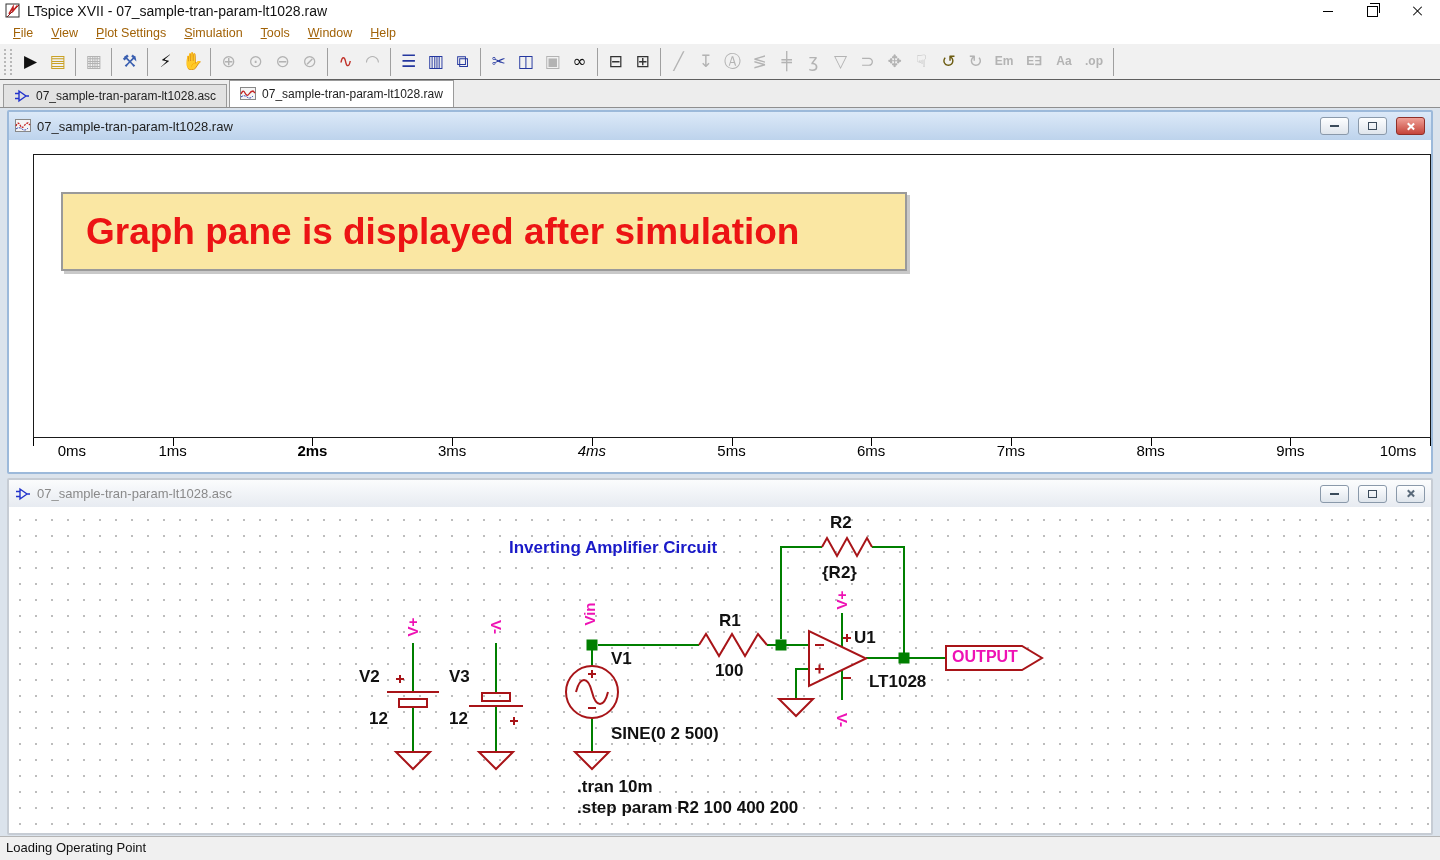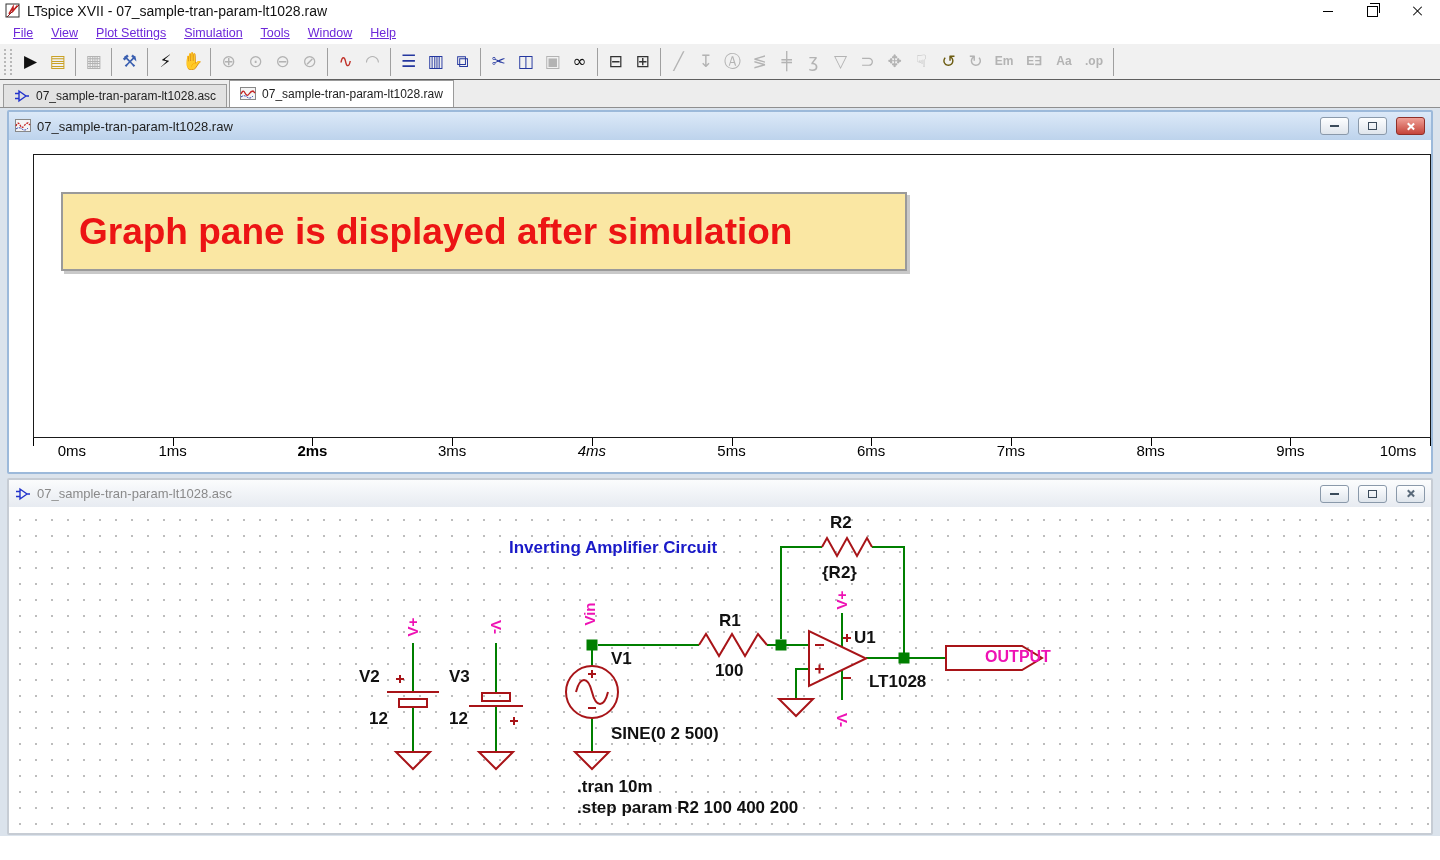"File" .menu-item { color: #6d28d9 -> #a16207; text-decoration: underline -> none }
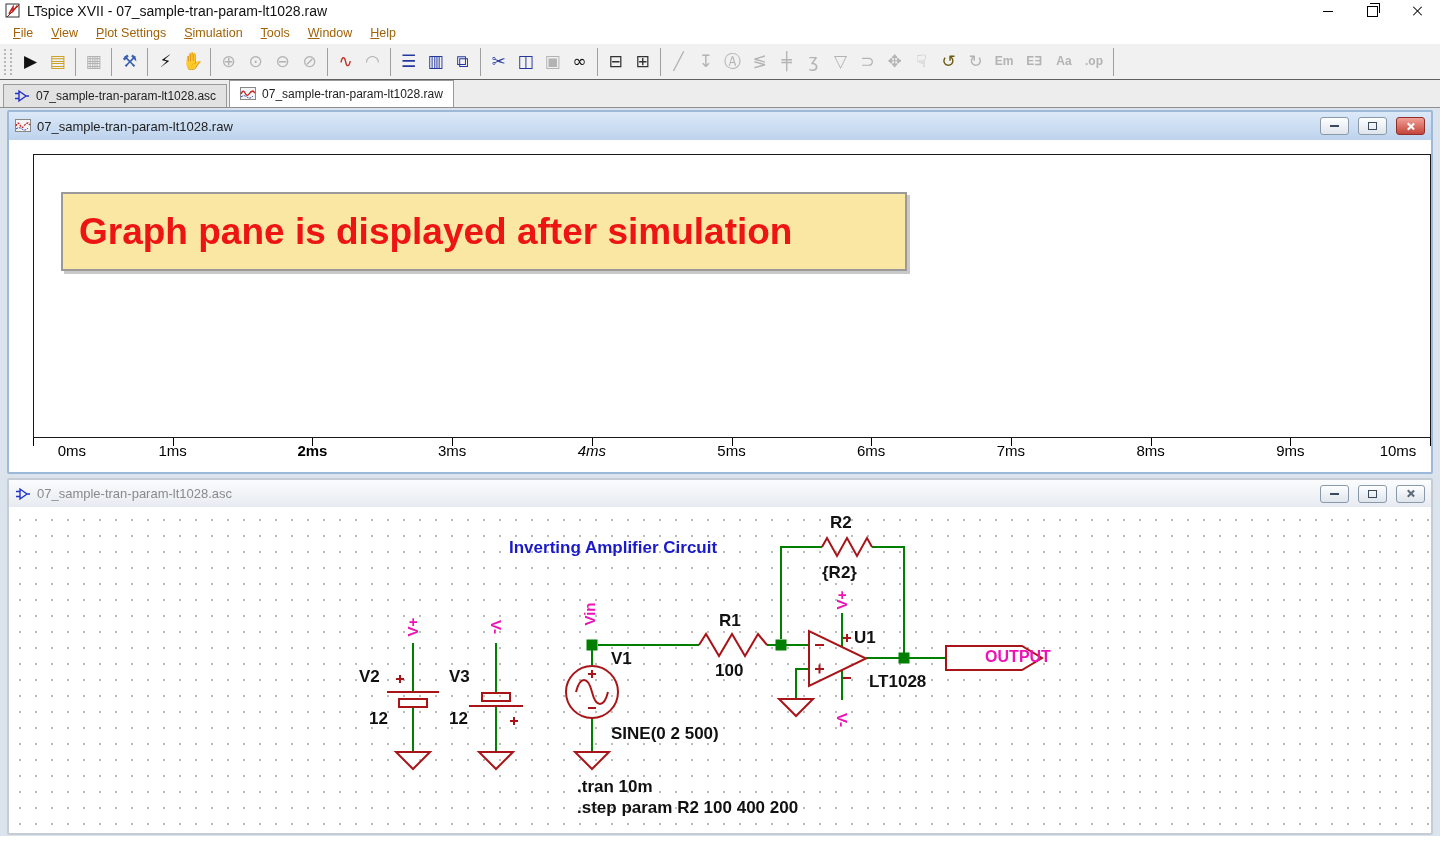"Graph pane is displayed after" .callout { padding-left: 16px -> 23px }
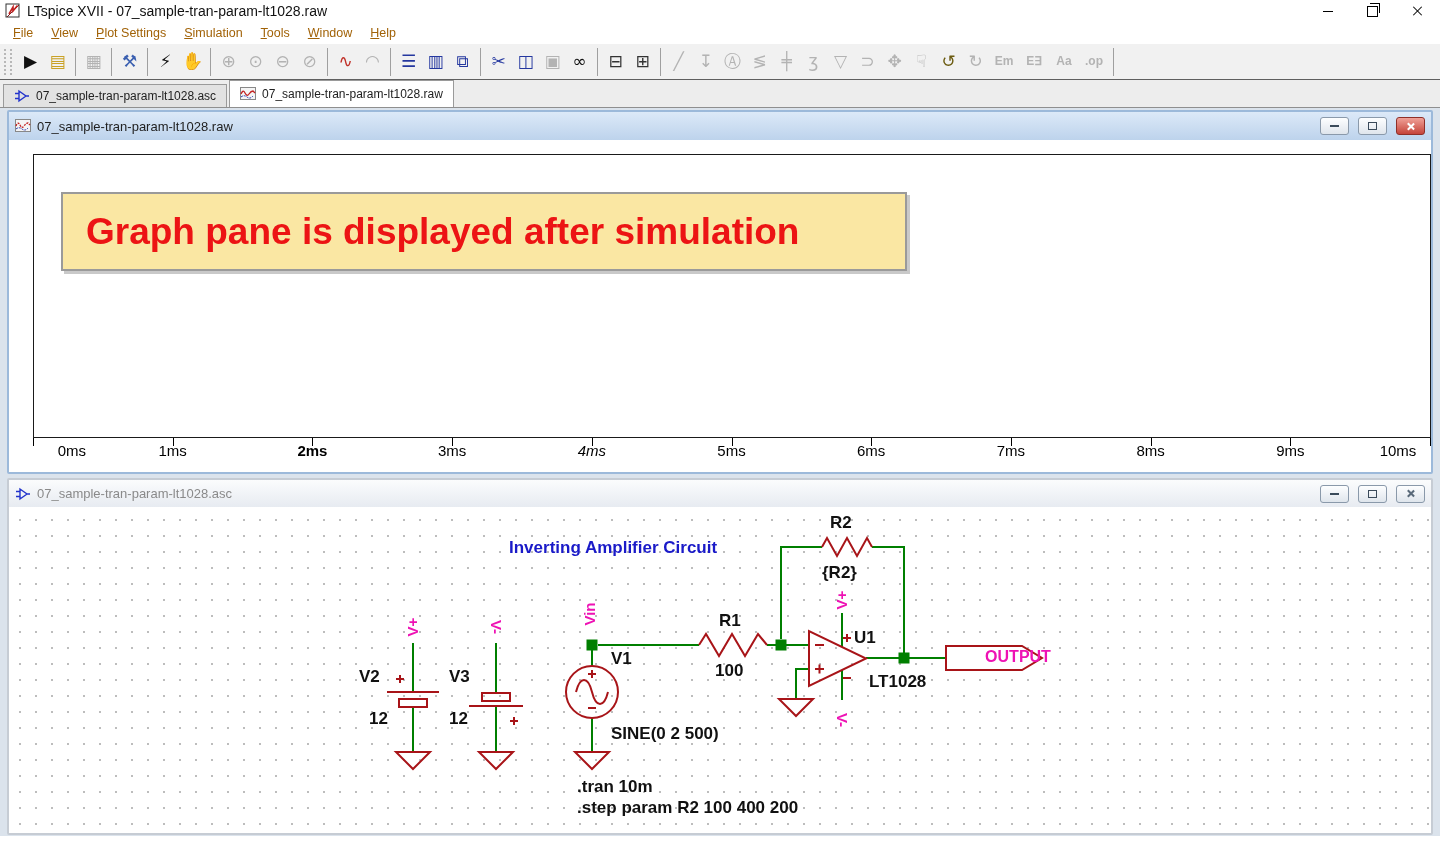"OUTPUT" div.slbl { margin-left: 33px -> none }
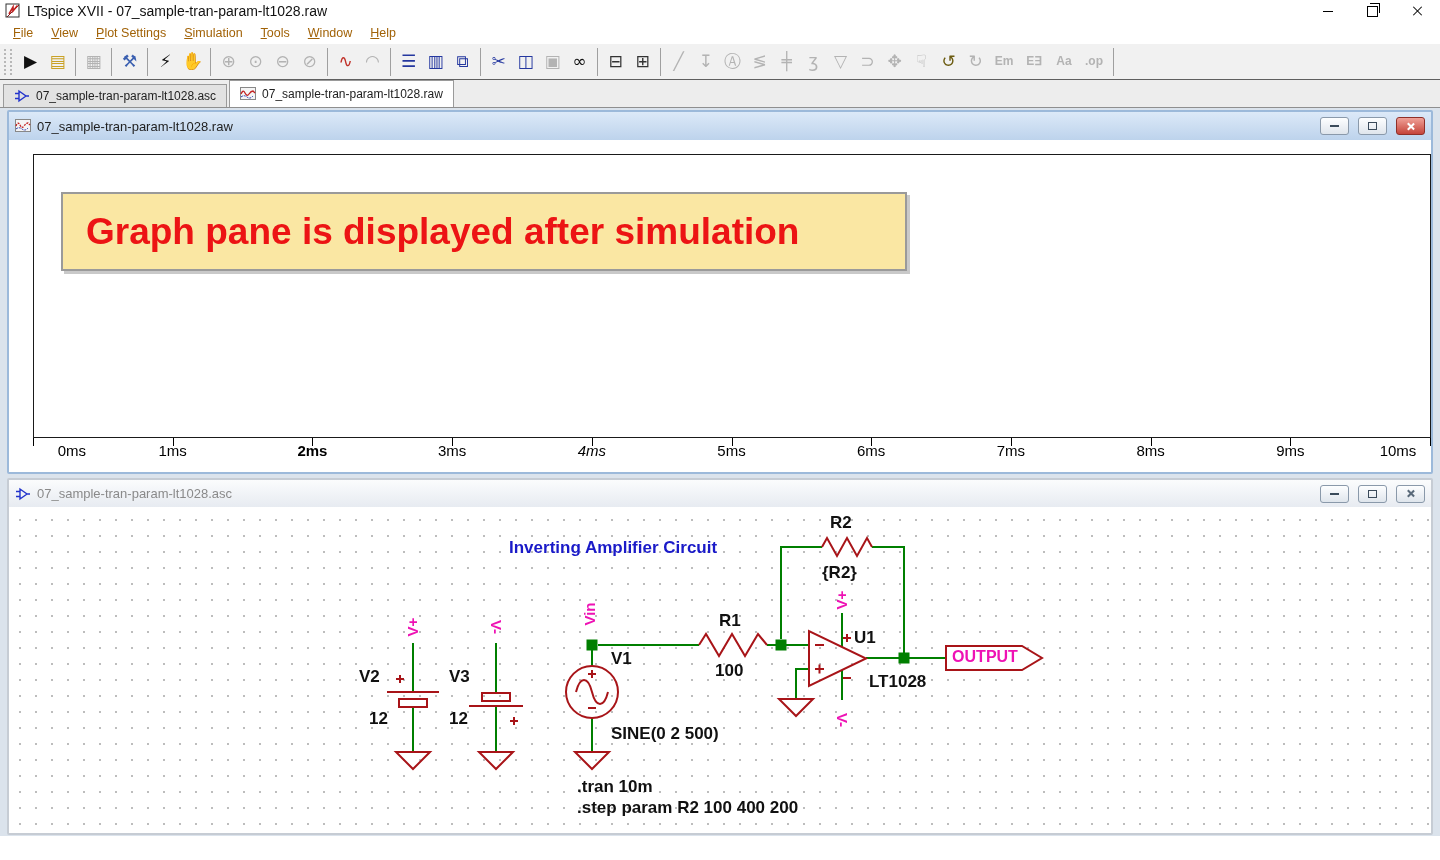"Loading Operating Point" div.statusbar { html: none -> <div> <span>Loading Operating Point</span> </div> }
